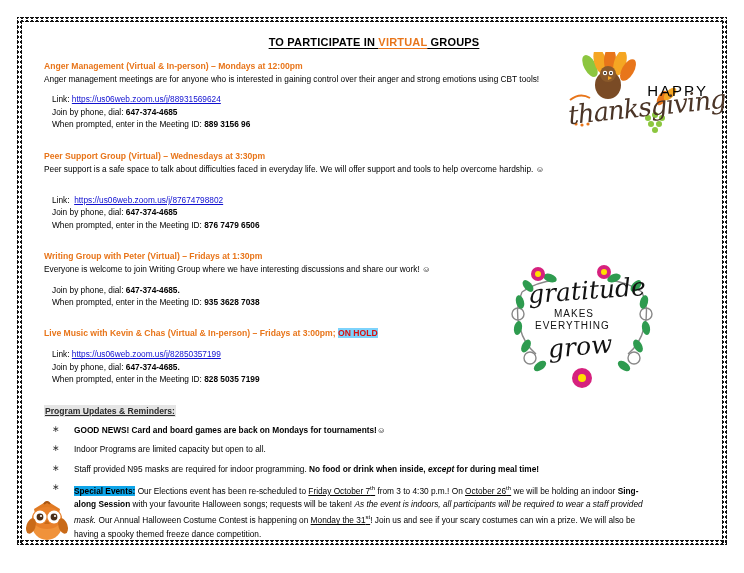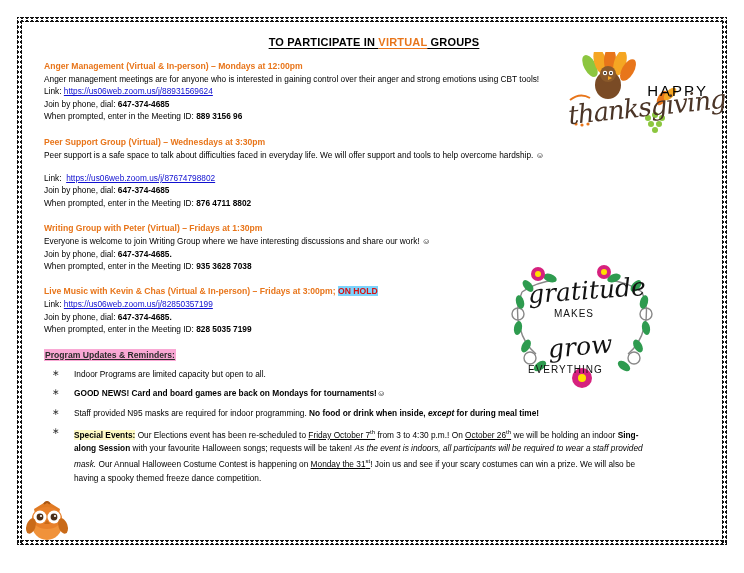"Link:" .lines { margin: 0 -> 8px }
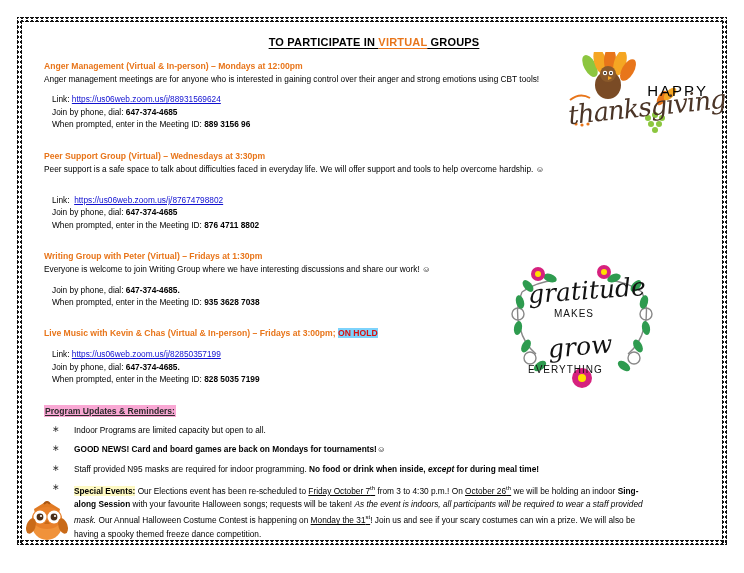"876 4711 8802" b { text: 4711 8802 -> 7479 6506 }
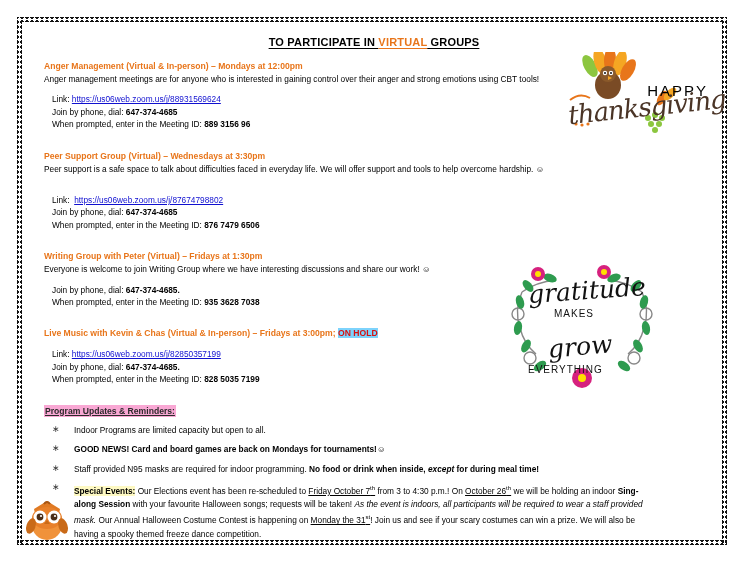"EVERYTHING" .gr-every { left: 36px -> 43px; margin-top: 44px -> none }
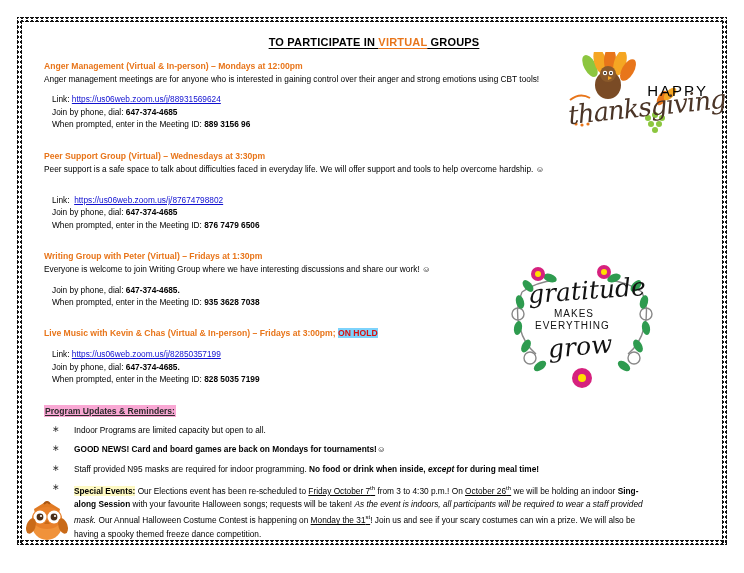"Program Updates & Reminders:" .updates-head { background: #f9a8d4 -> #e5e5e5 }
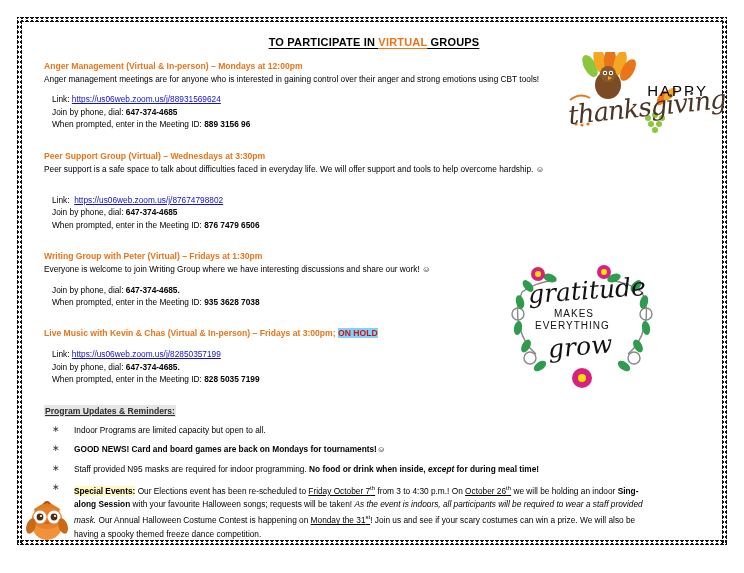"Indoor Programs are limited capacity" li { order: before "GOOD NEWS! Card and board" -> after "GOOD NEWS! Card and board" }
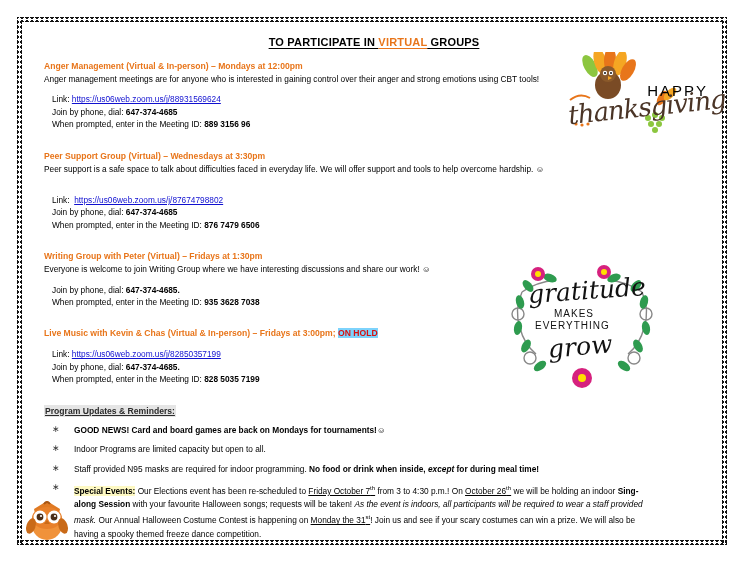"Special Events:" .hl { background: #fef9c3 -> #0ea5e9 }
